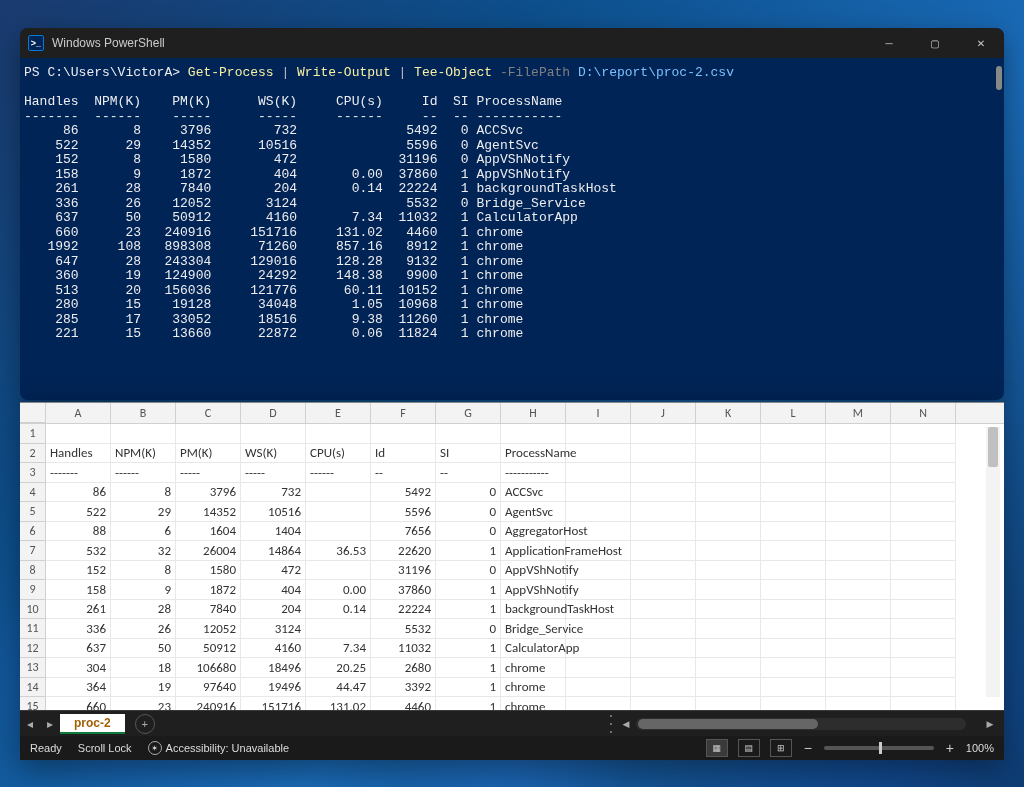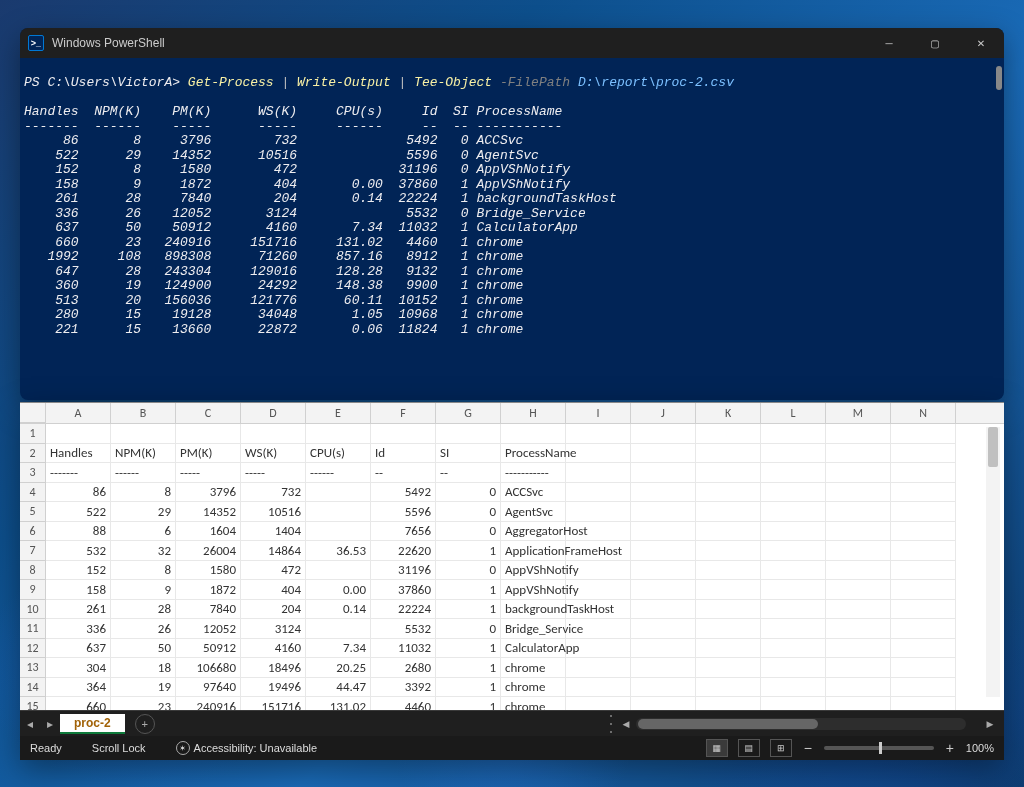"PS C:\Users\VictorA> Get-Process |" .ps-body { font-style: italic -> none; padding: 18px 4px -> 8px 4px }
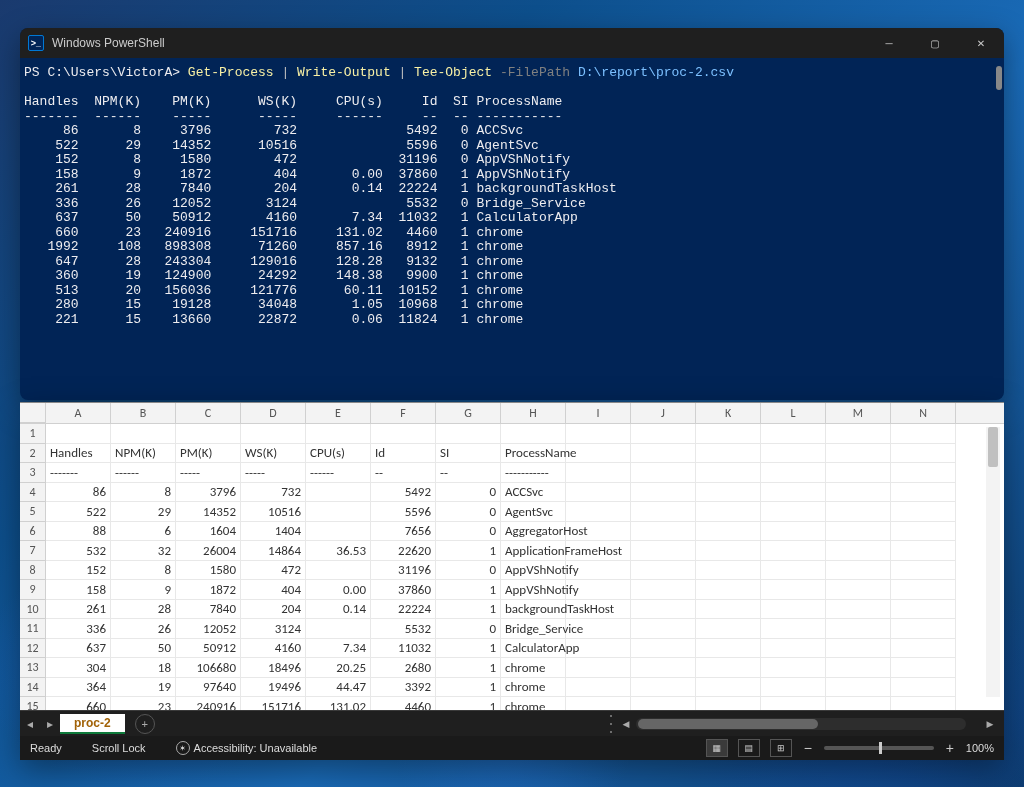"285 17 33052 18516 9.38" div.ps-line { html: none -> <div> 285 17 33052 18516 9.38 11260 1 chrome</div> }
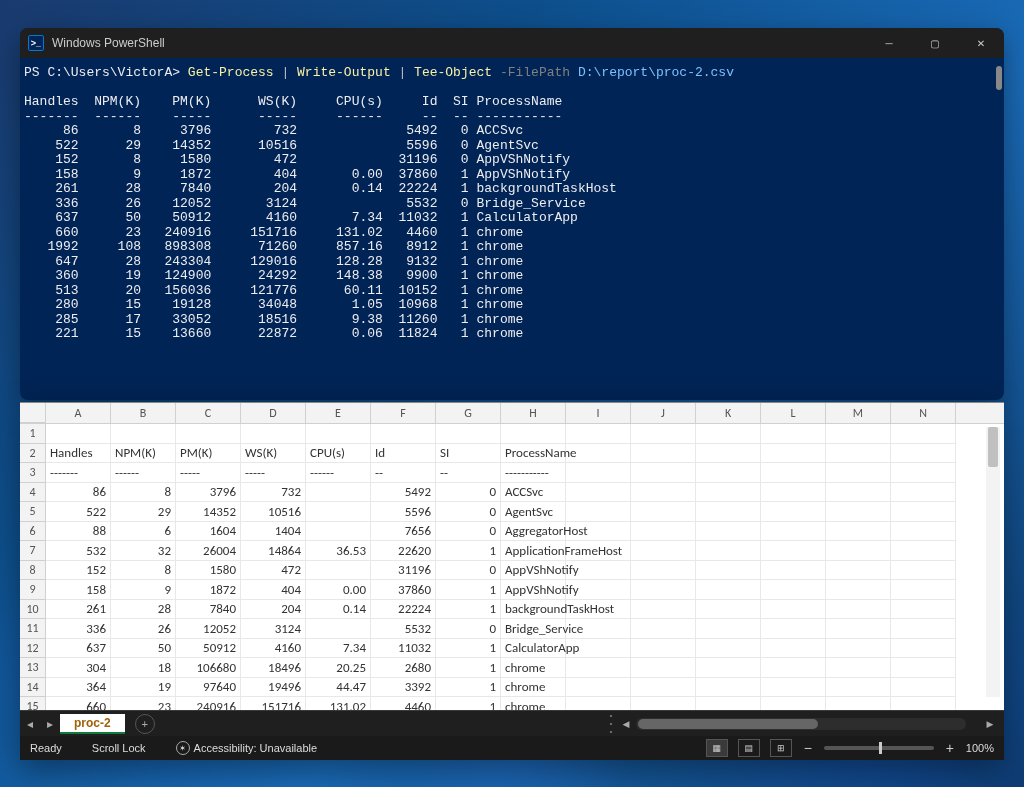"Ready" .xl-status { gap: 30px -> 16px }
